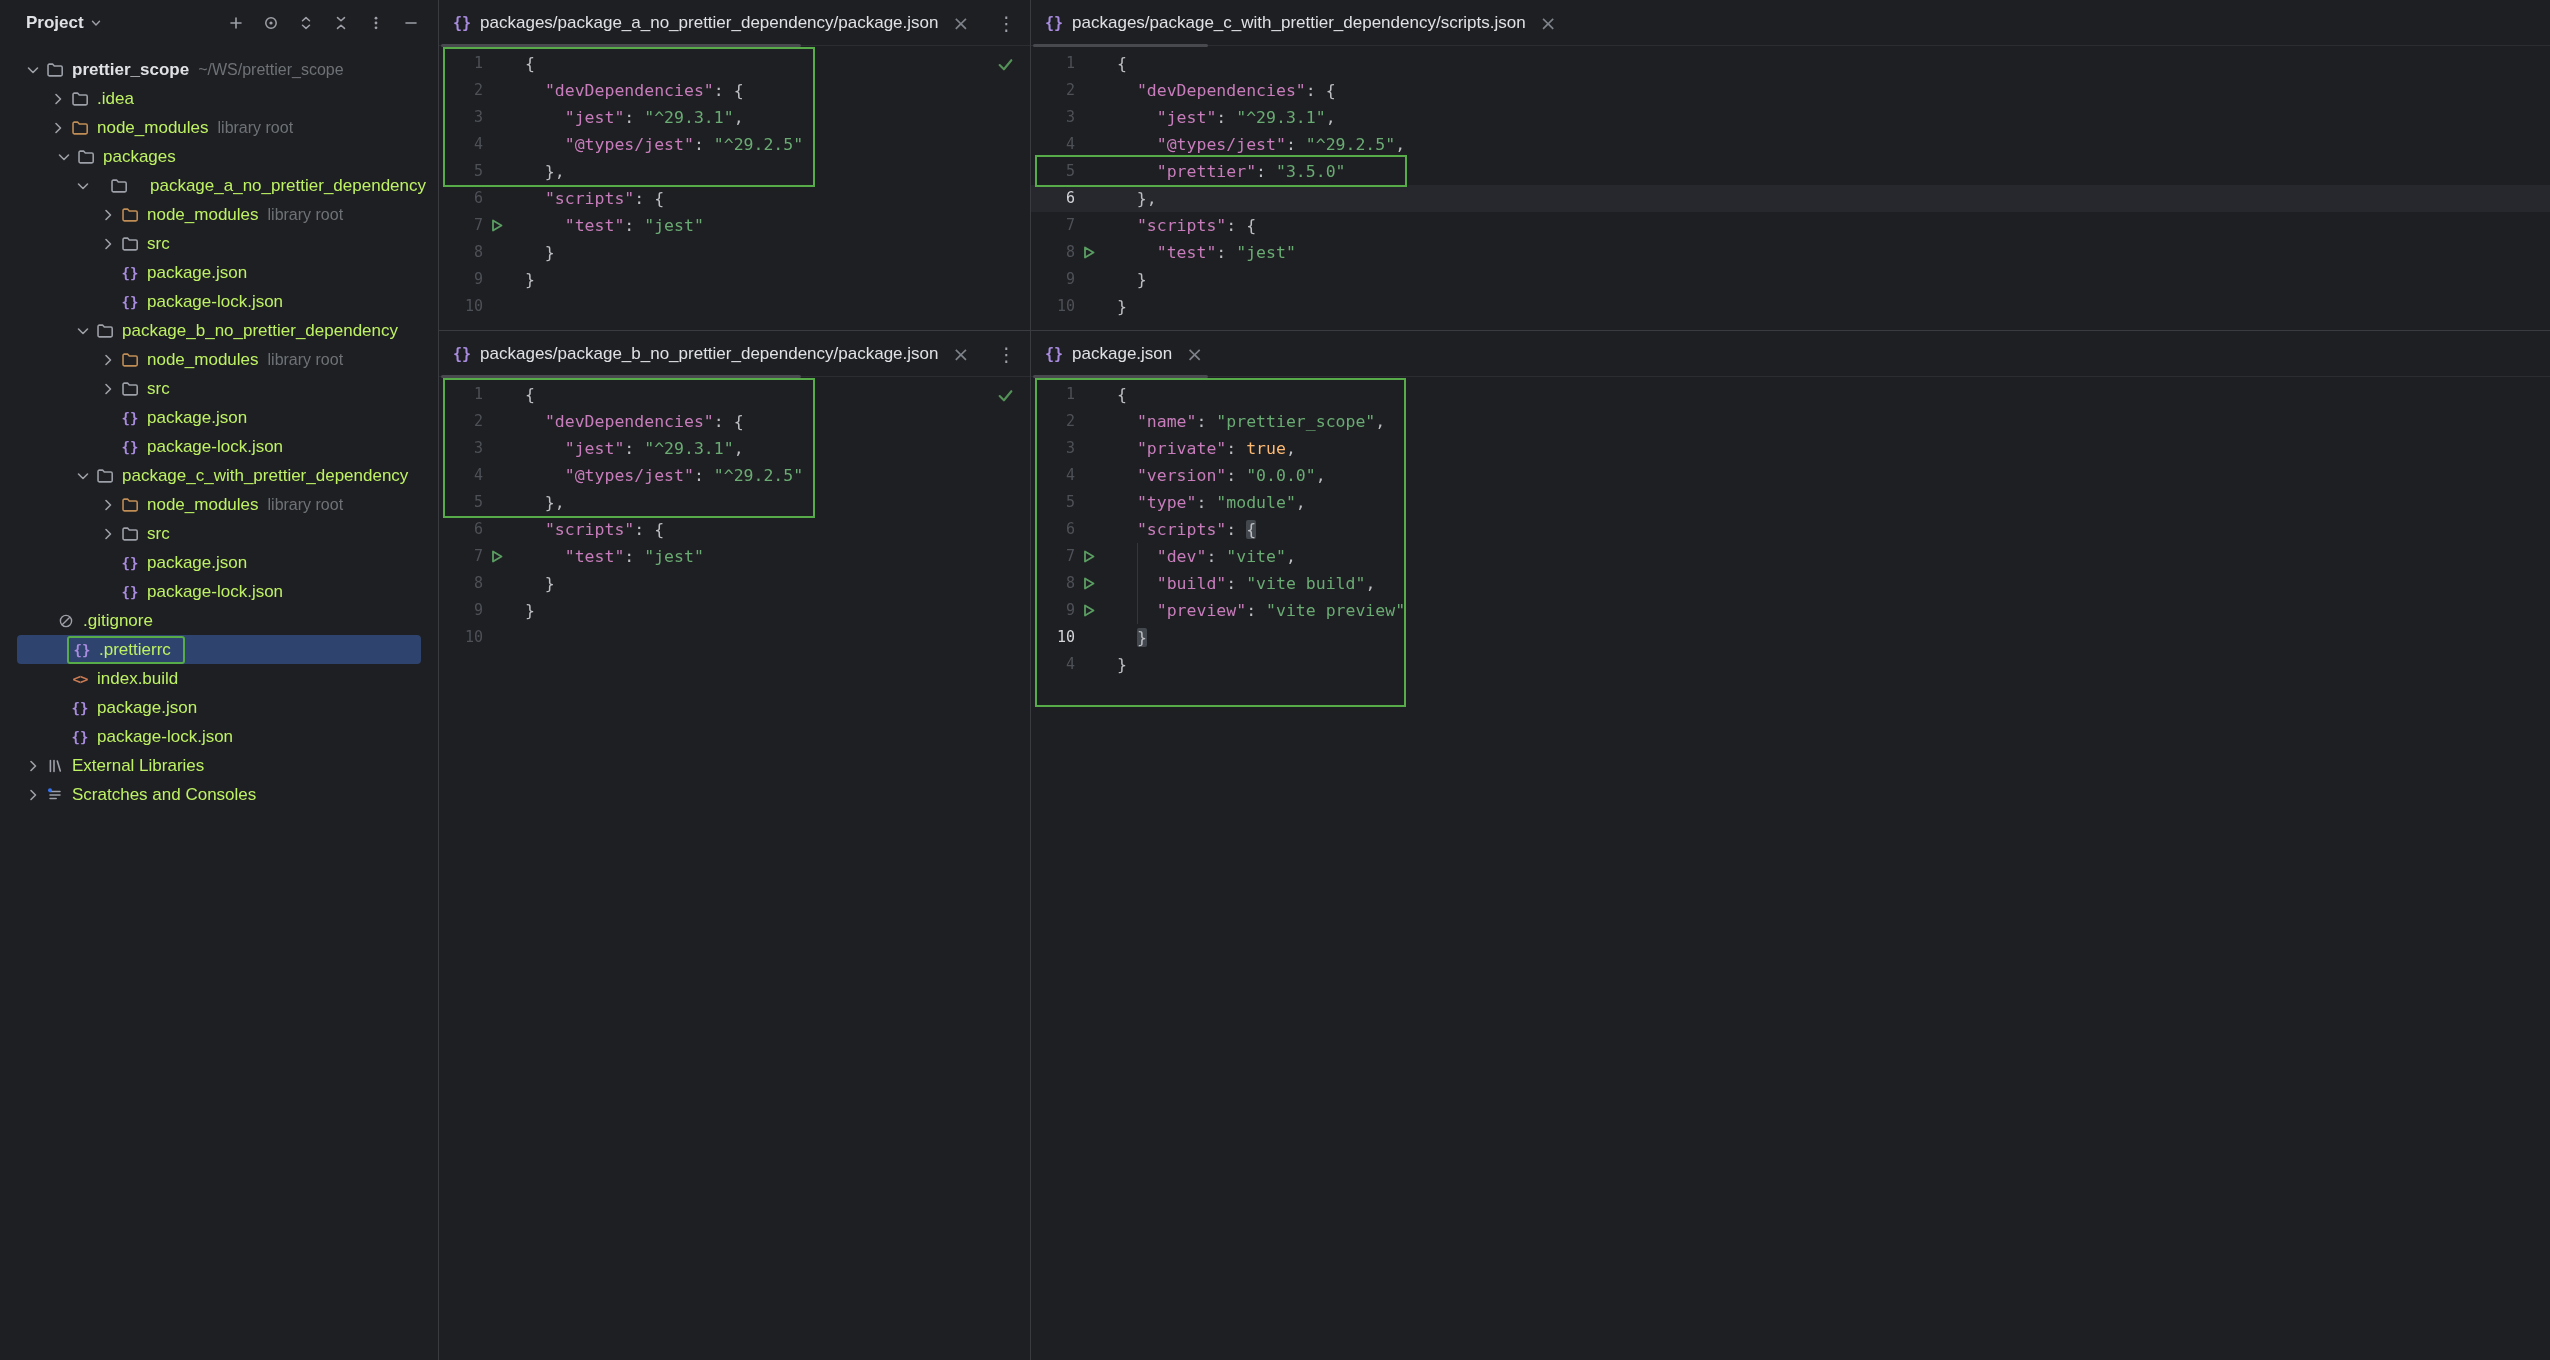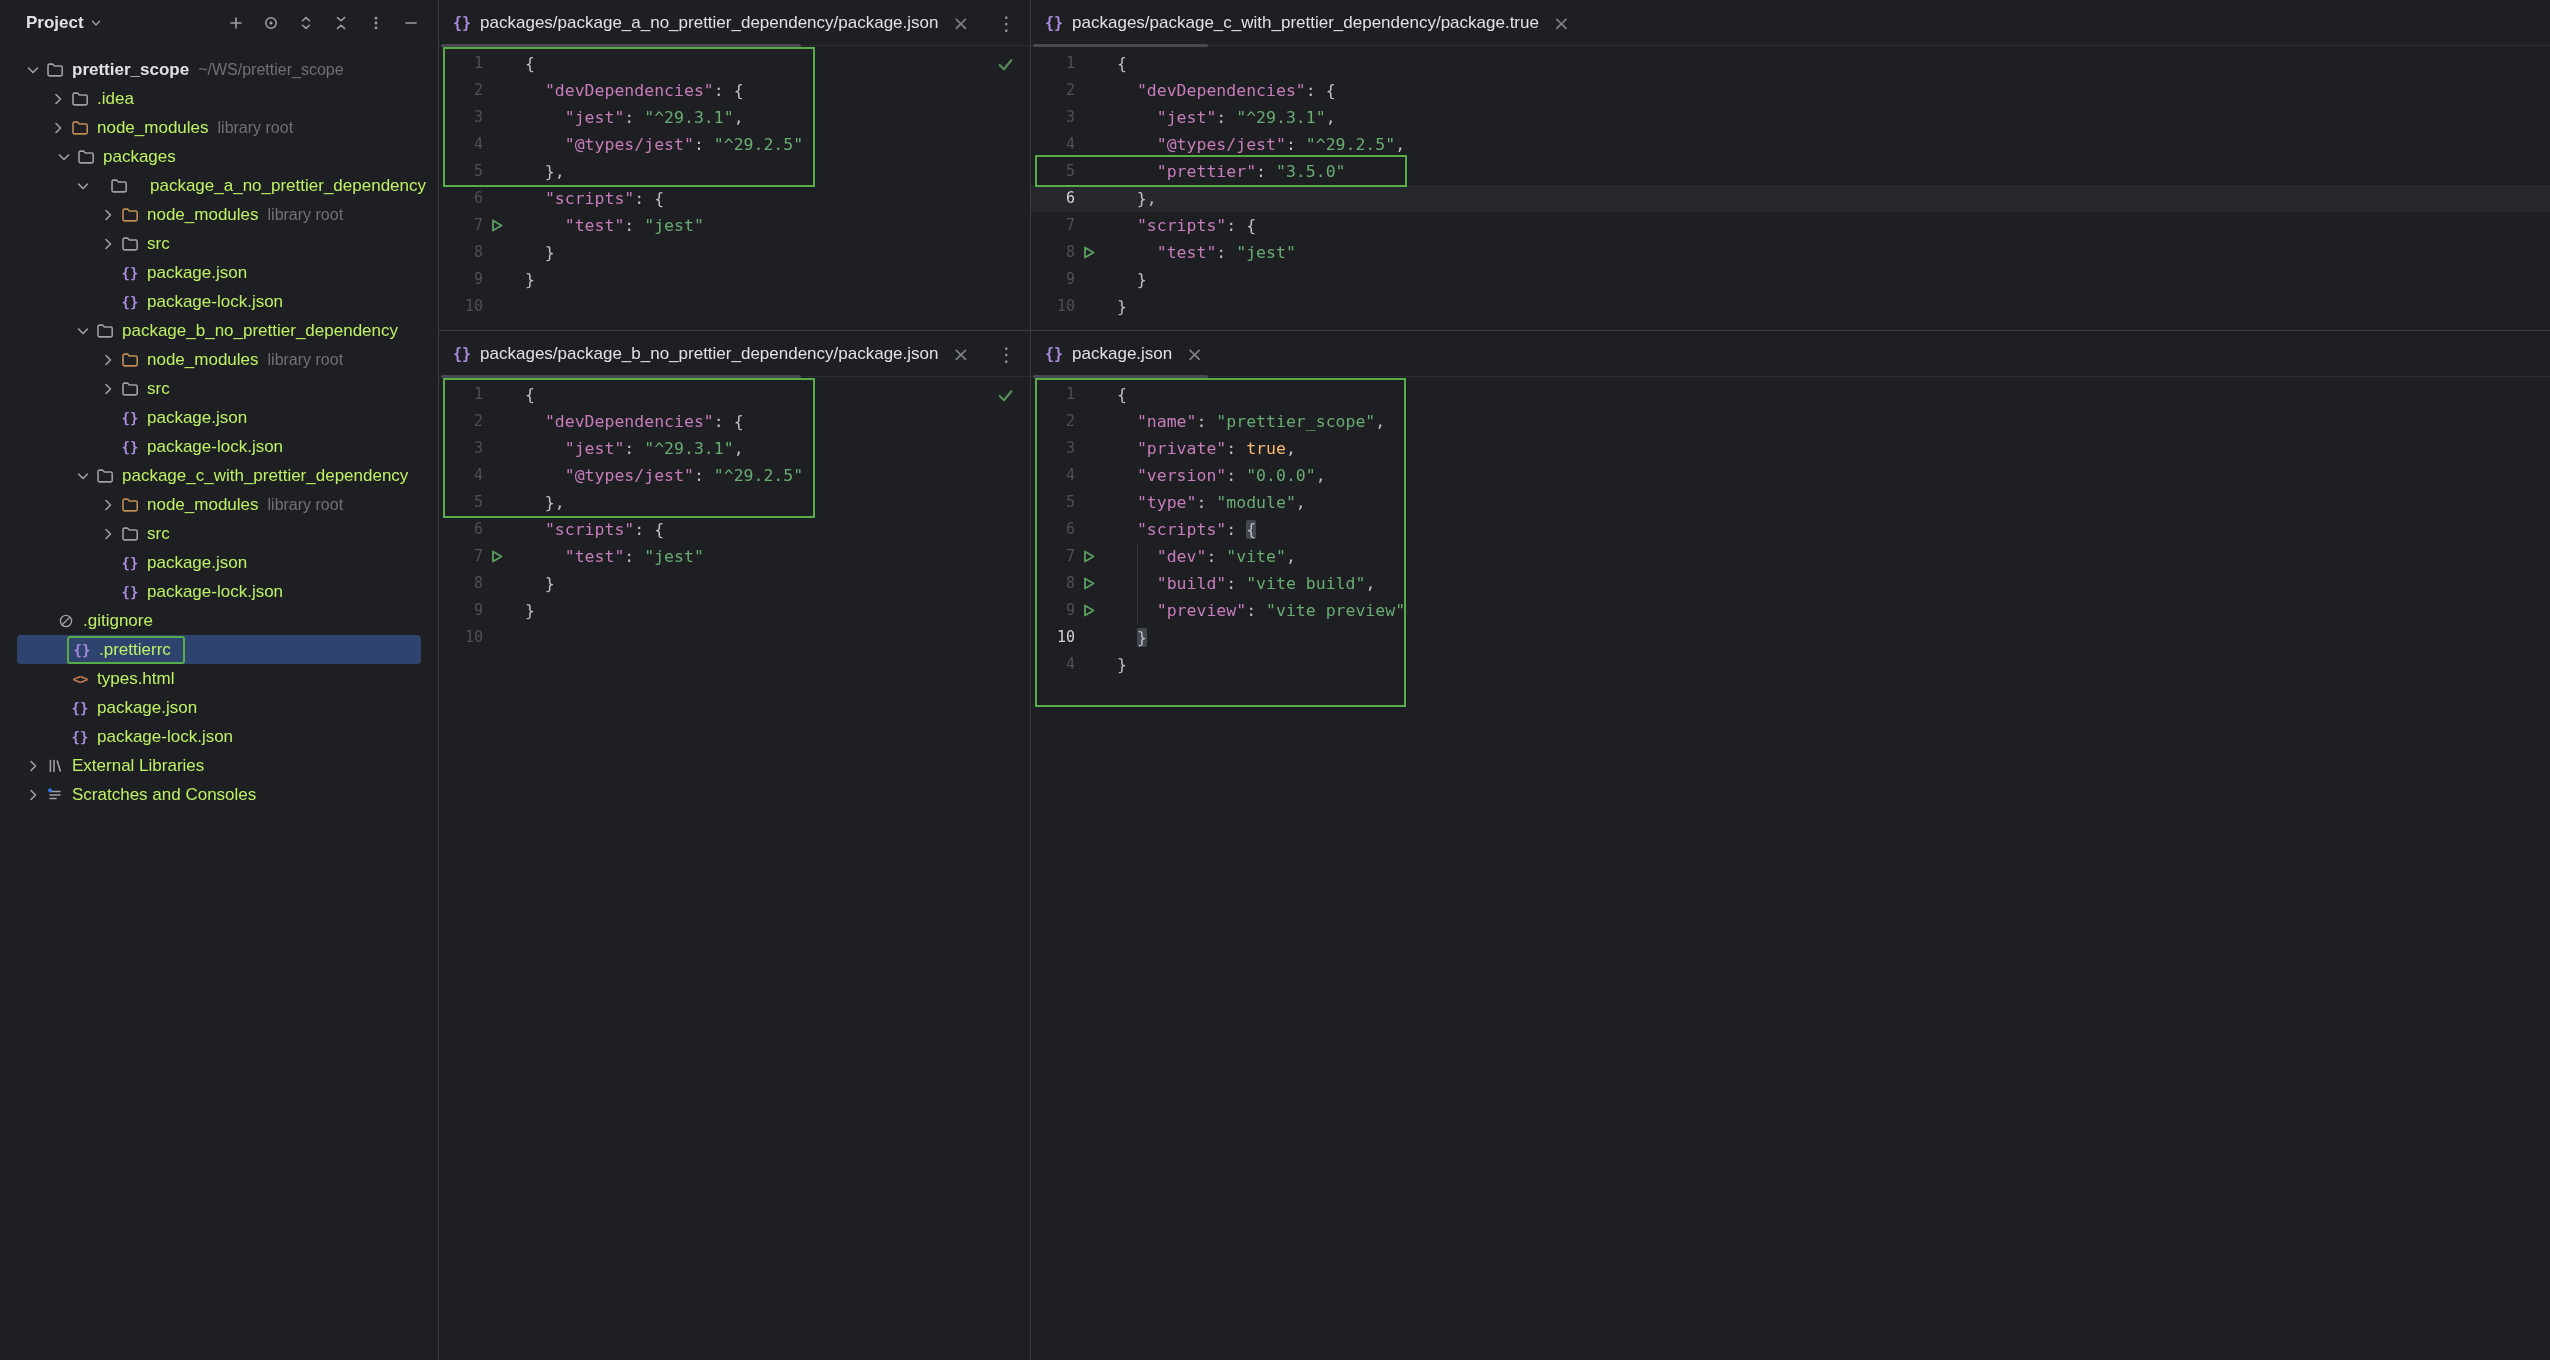"packages/package_c_with_prettier_depende" span.tab-label { text: dependency/package.true -> dependency/scripts.json }
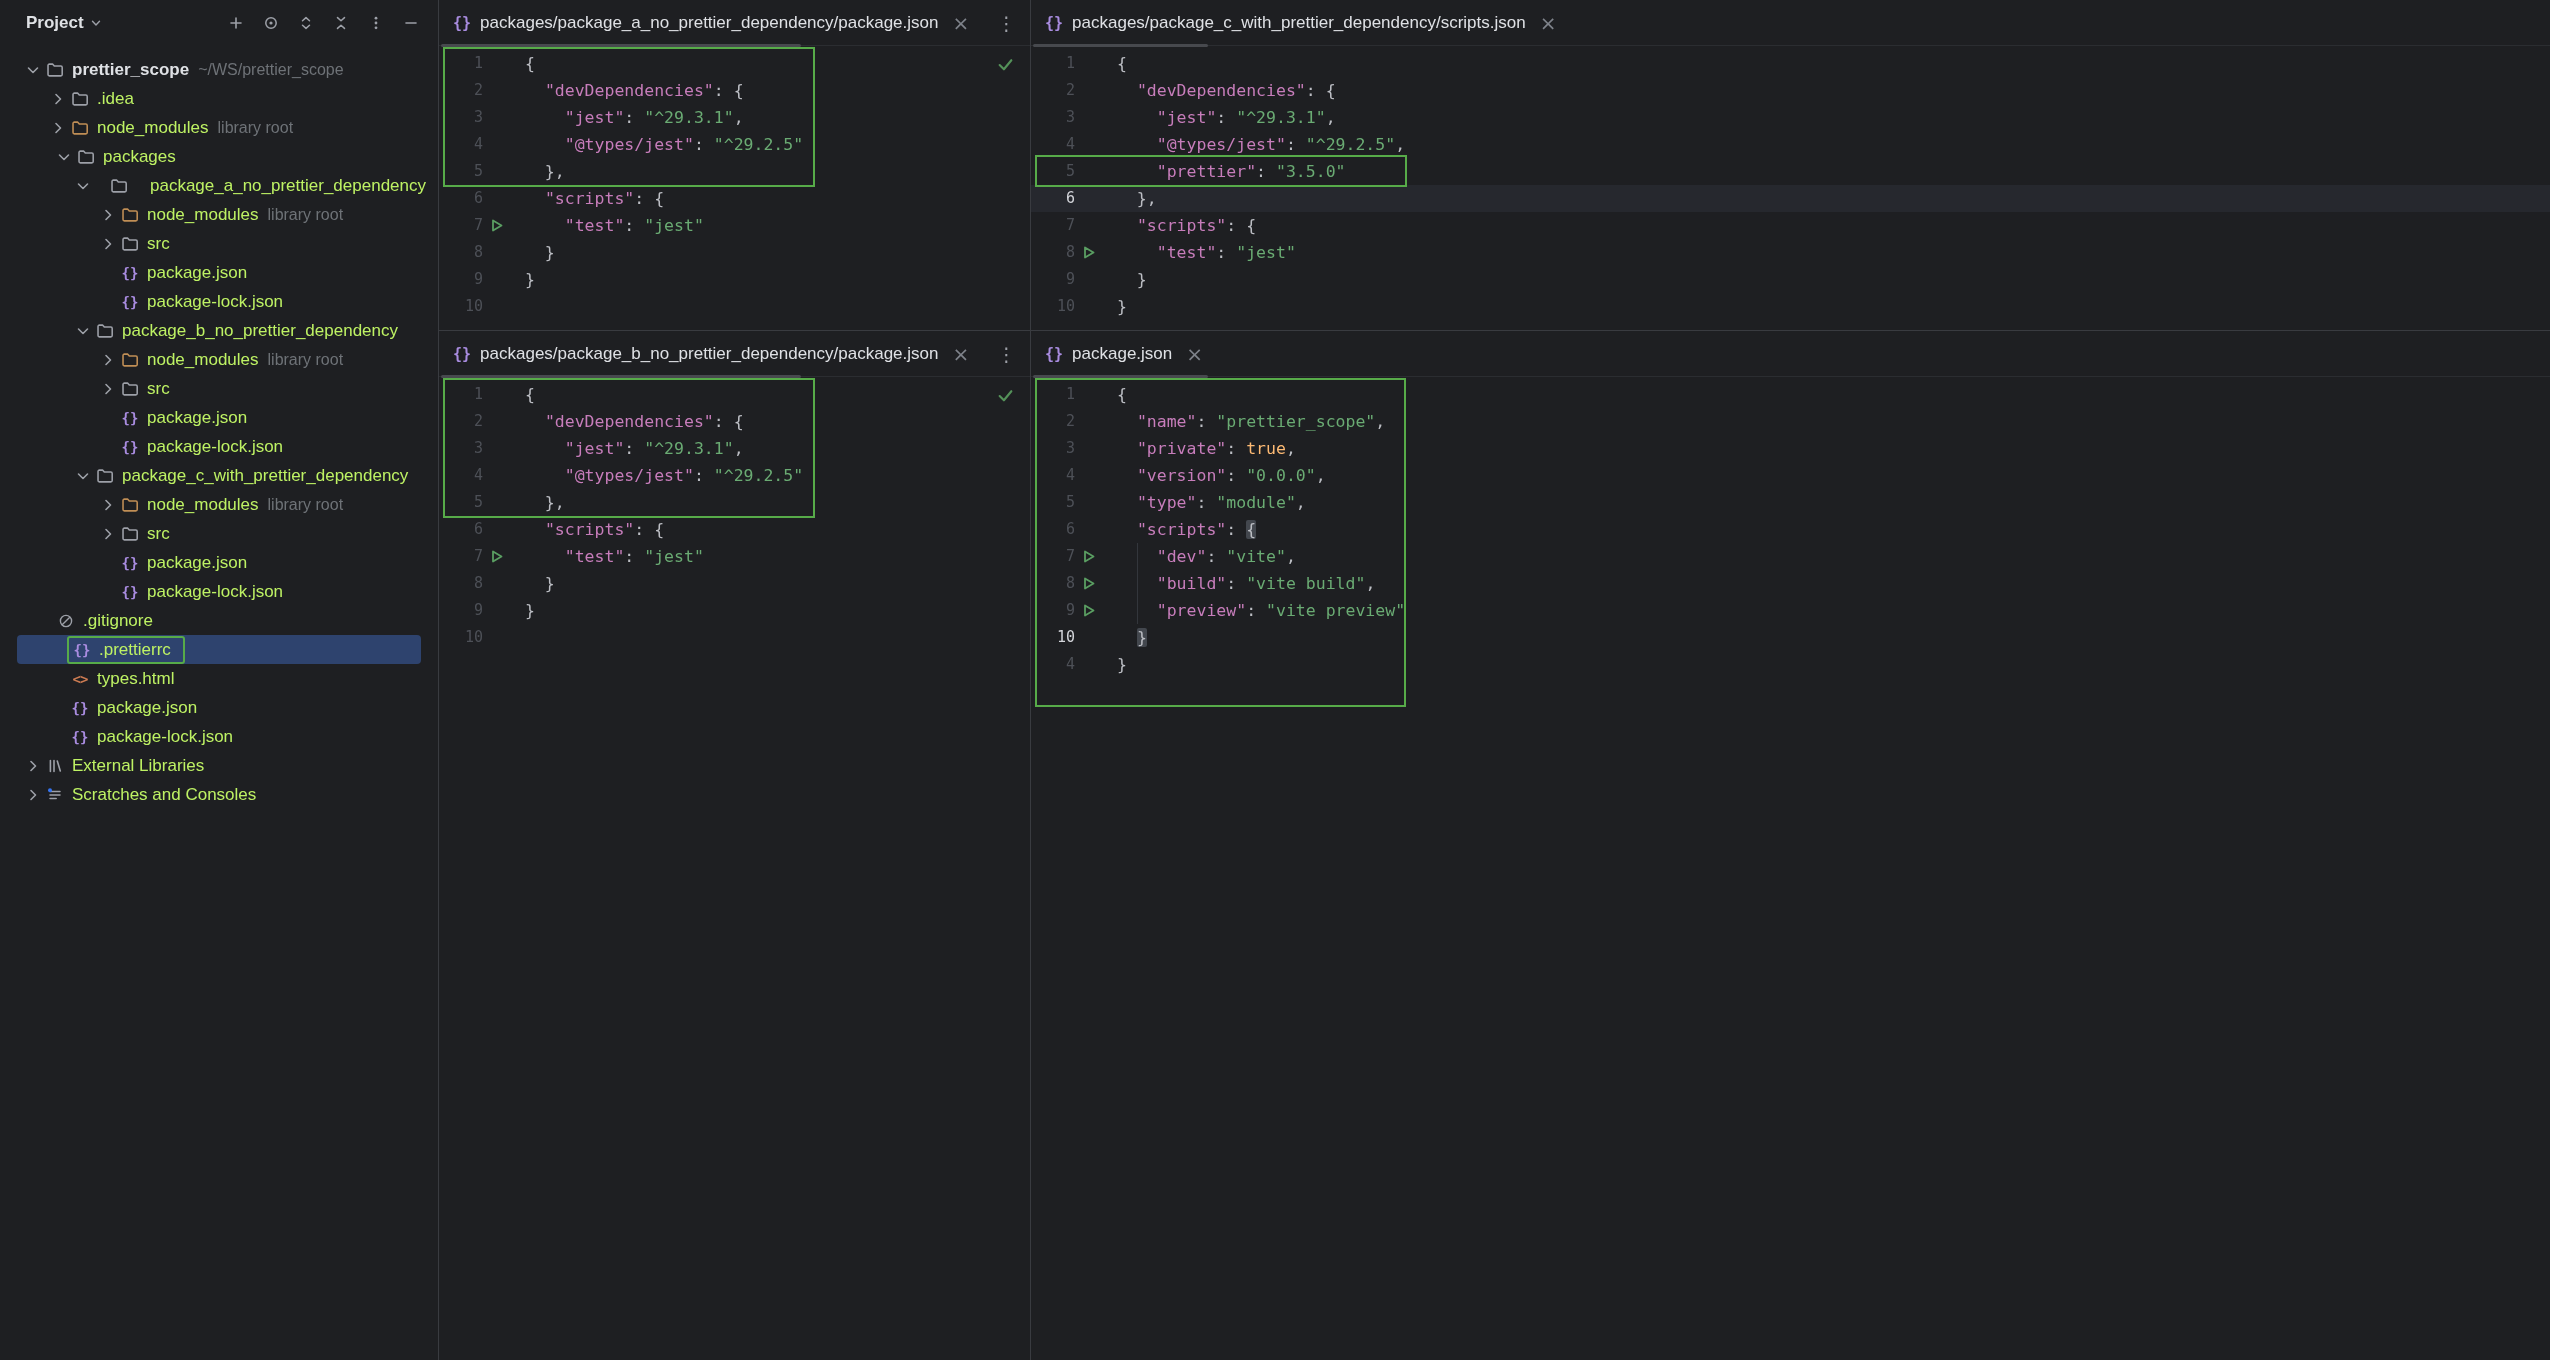"types.html" span.tlabel { text: types.html -> index.build }
